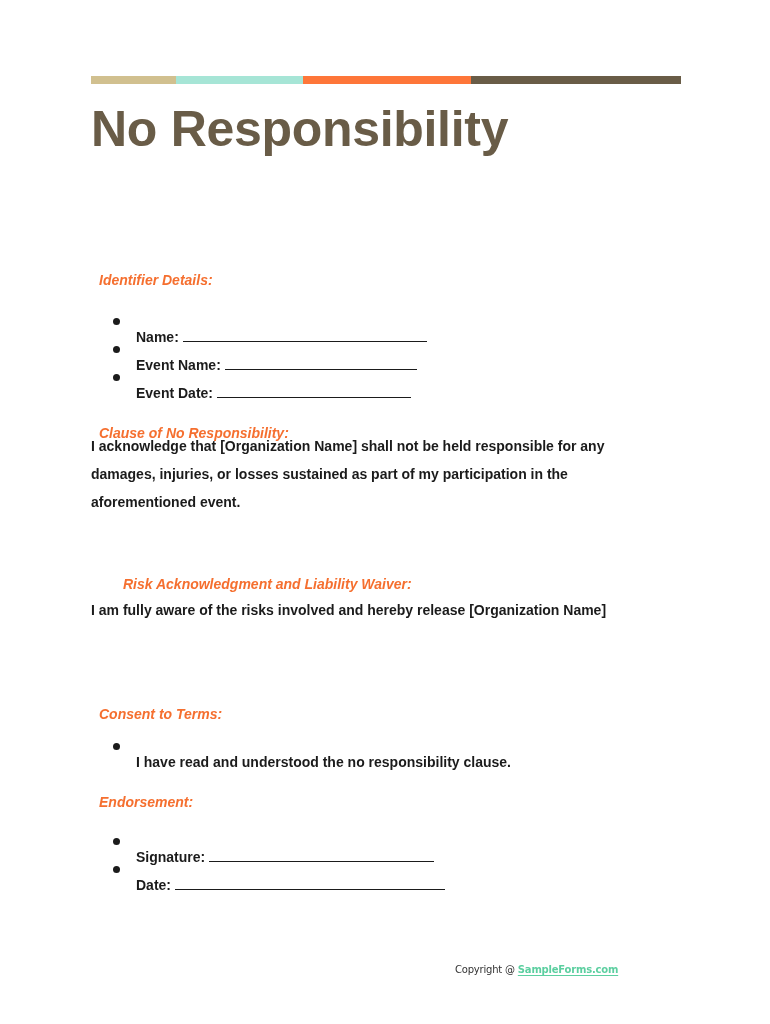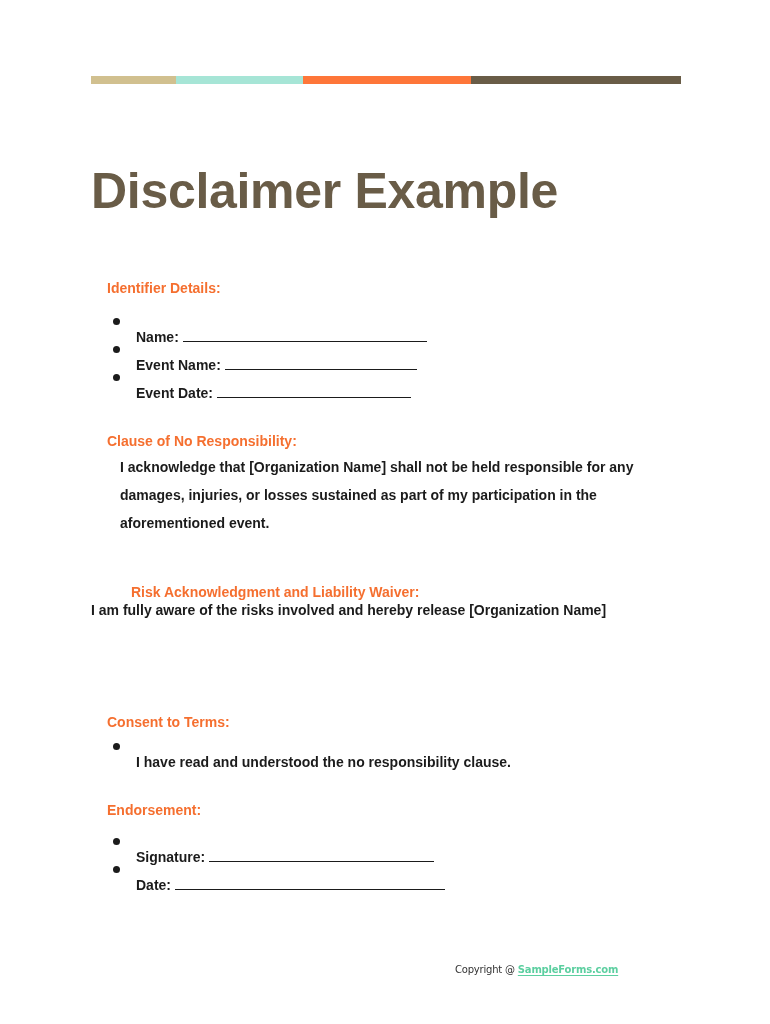"No Responsibility" span { html: none -> <span>No Responsibility</span> }
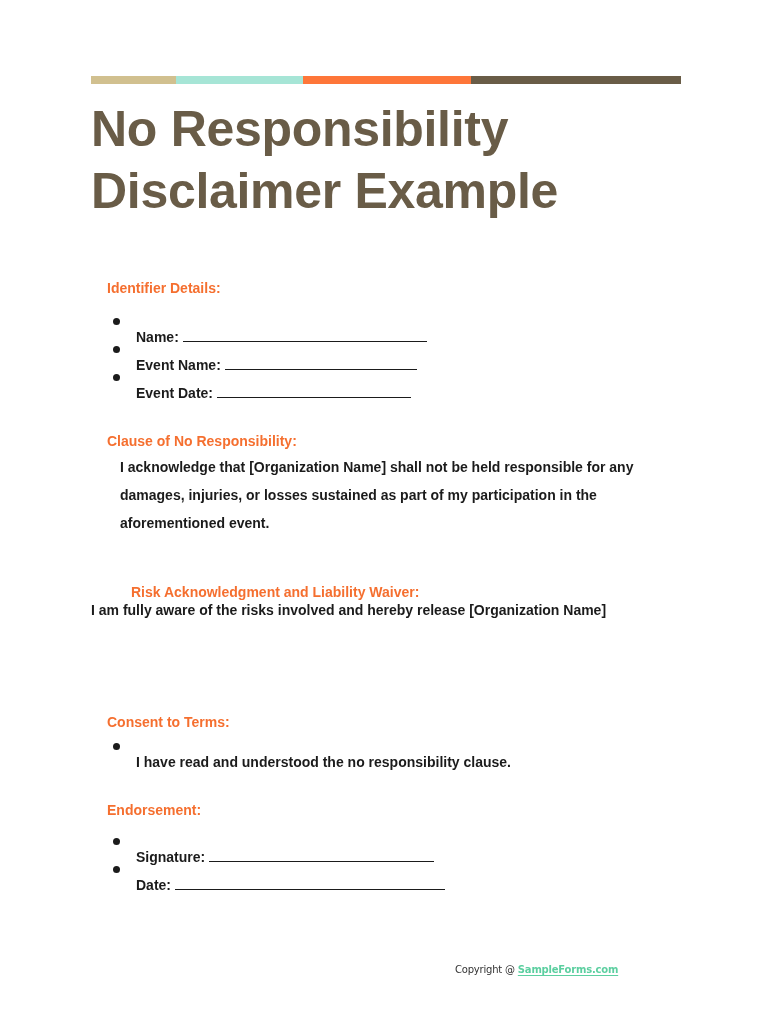"Disclaimer Example" span { html: <span>Disclaimer Example</span> -> none }
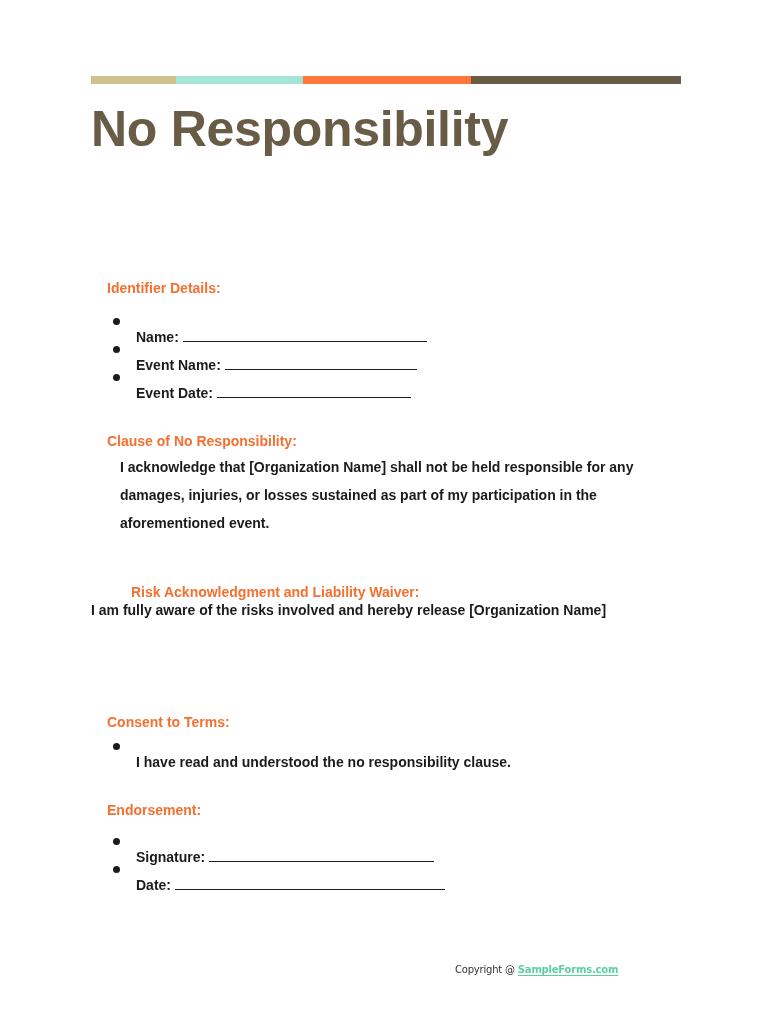"Identifier Details:" .section-heading { font-style: none -> italic; margin: 16px -> 8px }
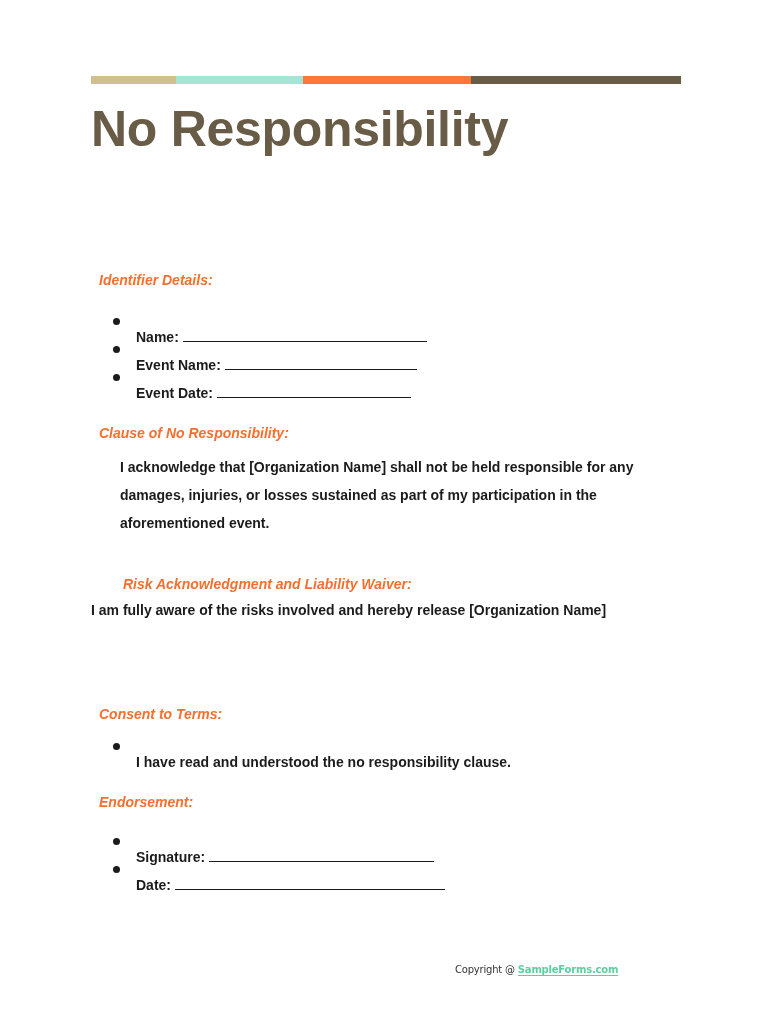"I acknowledge that [Organization Name]" p.para { margin-left: 29px -> none; top: 453px -> 432px }
